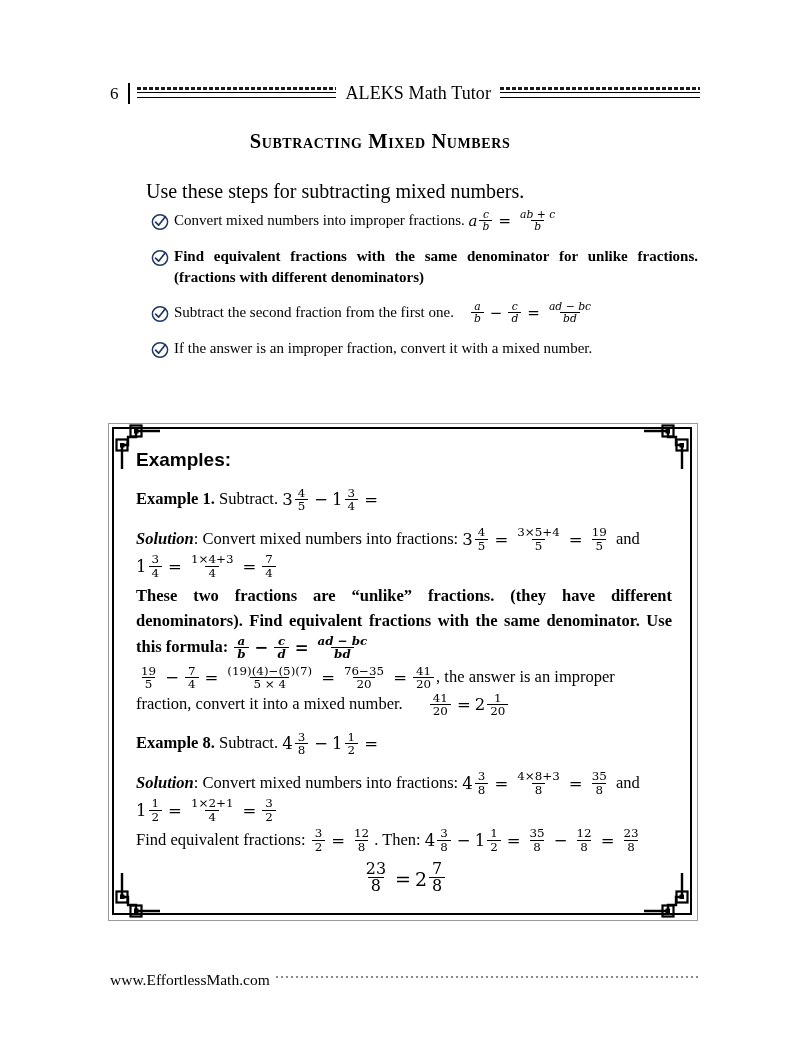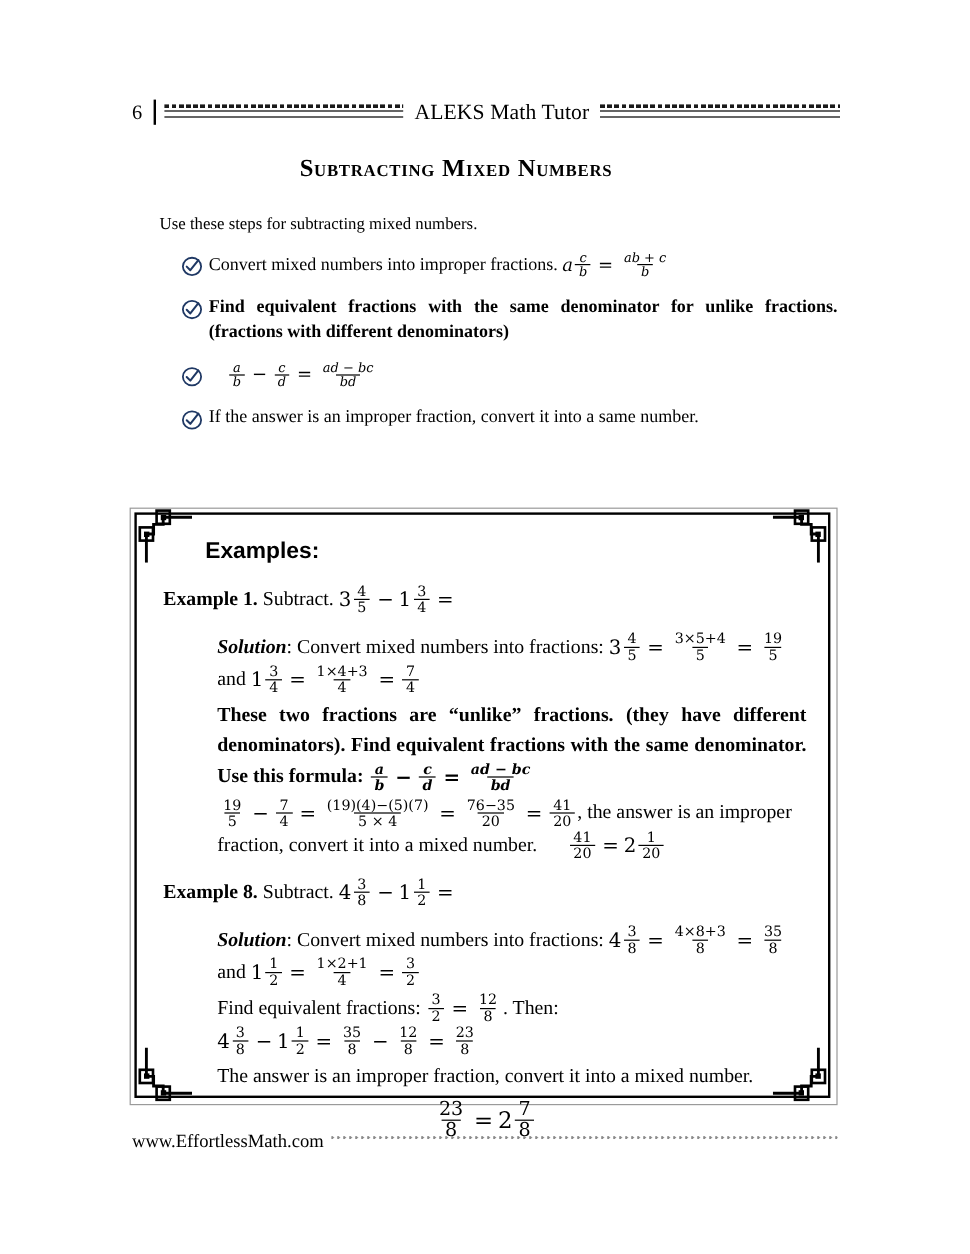"Use these steps for subtracting" .intro { font-size: 14px -> 20px; left: 133px -> 146px }
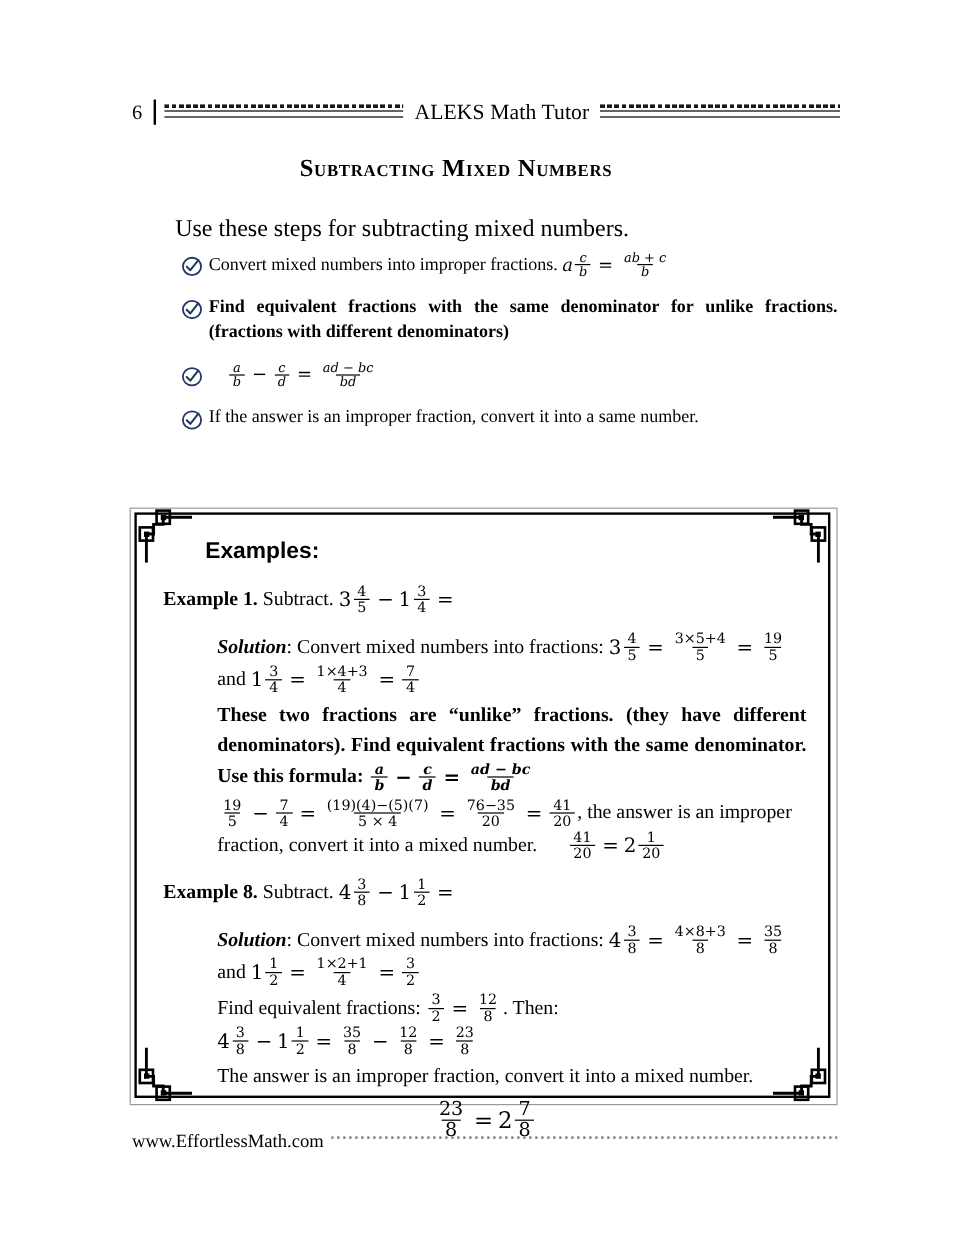"Subtract the second fraction from" span { html: none -> <span>Subtract the second fraction from the first one.</span> }
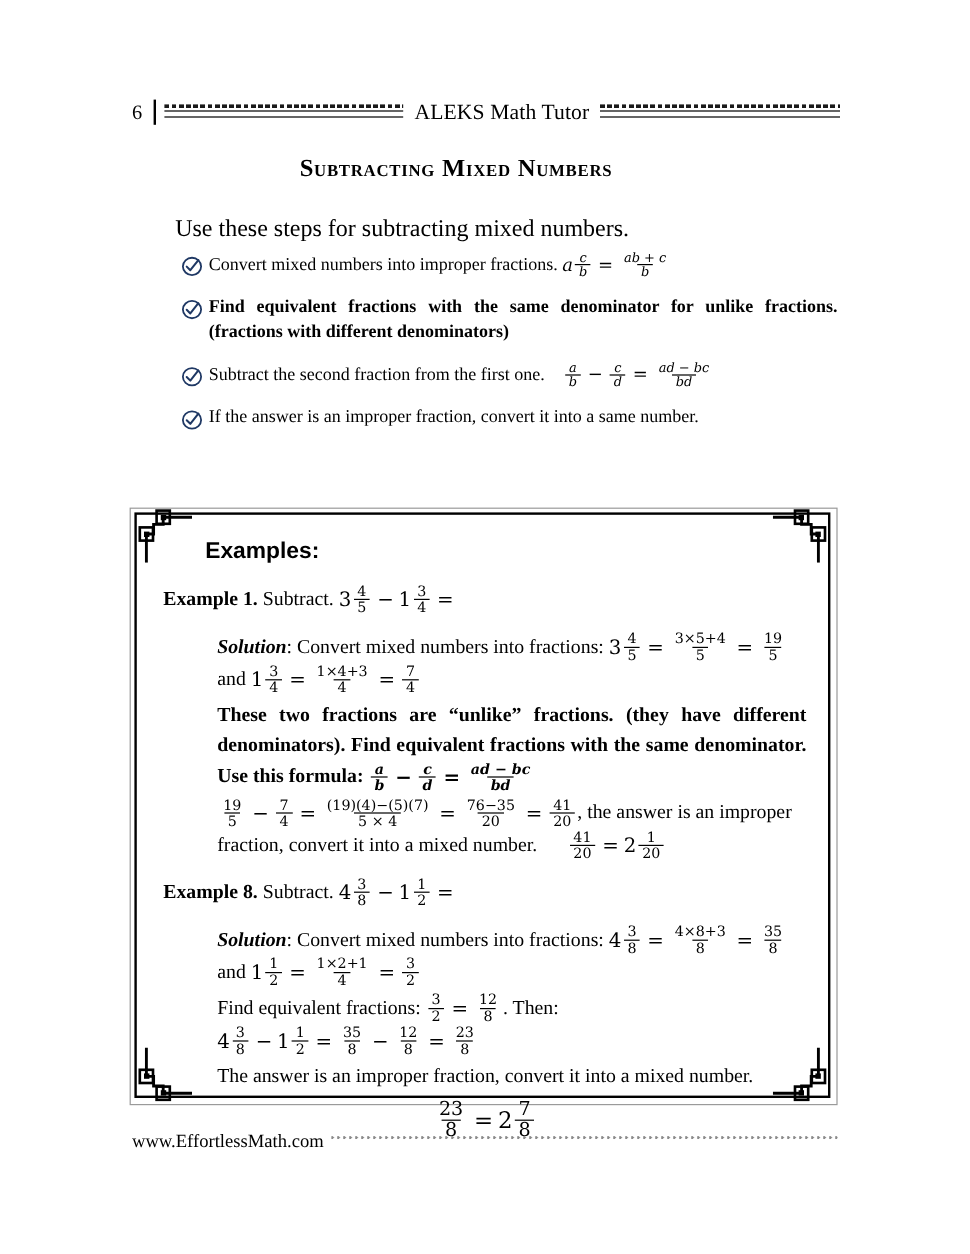"If the answer is an" span.step-text { text: into a same -> with a mixed }
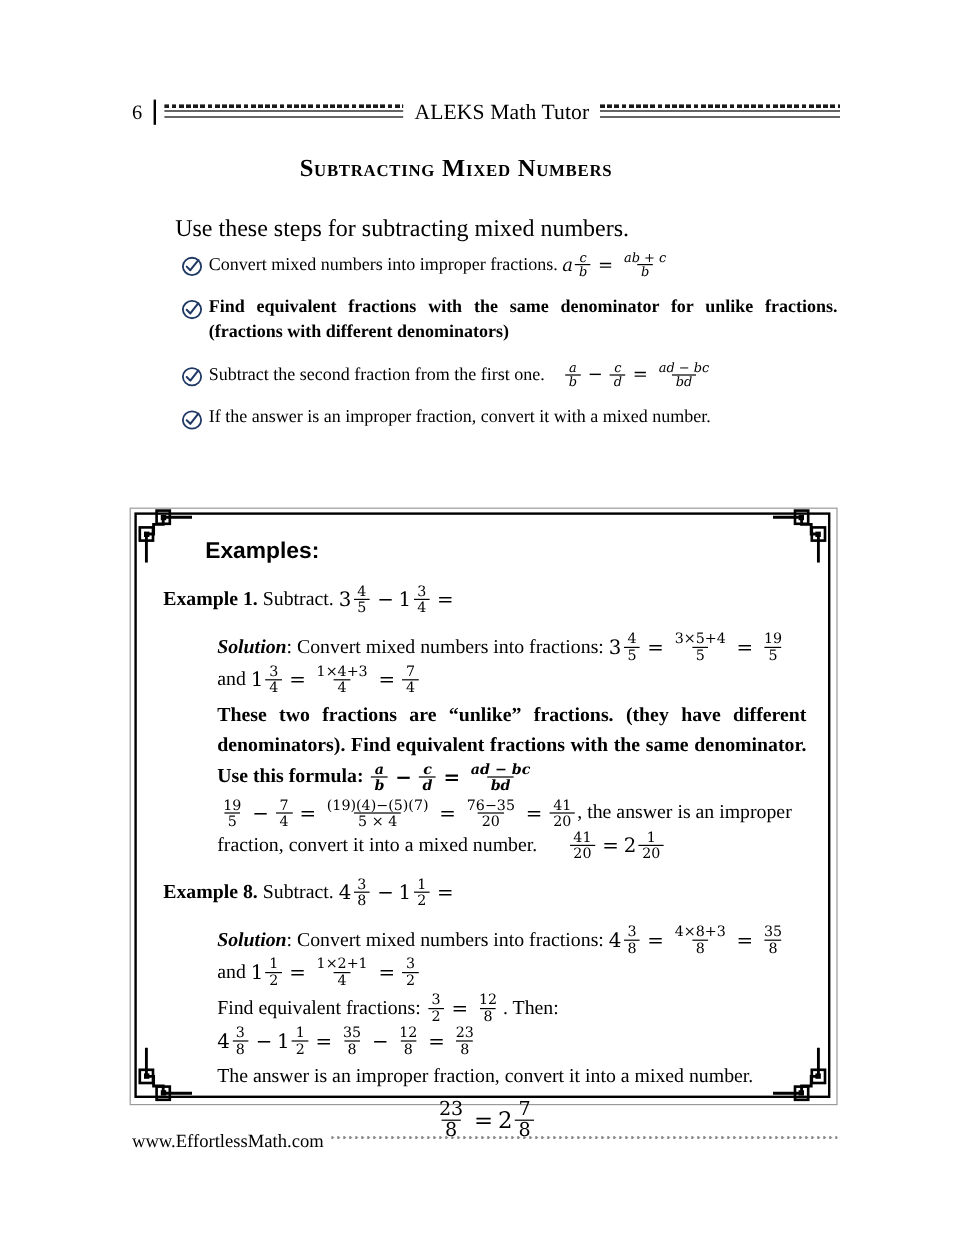"Examples:" .examples-heading { margin-left: 35px -> none }
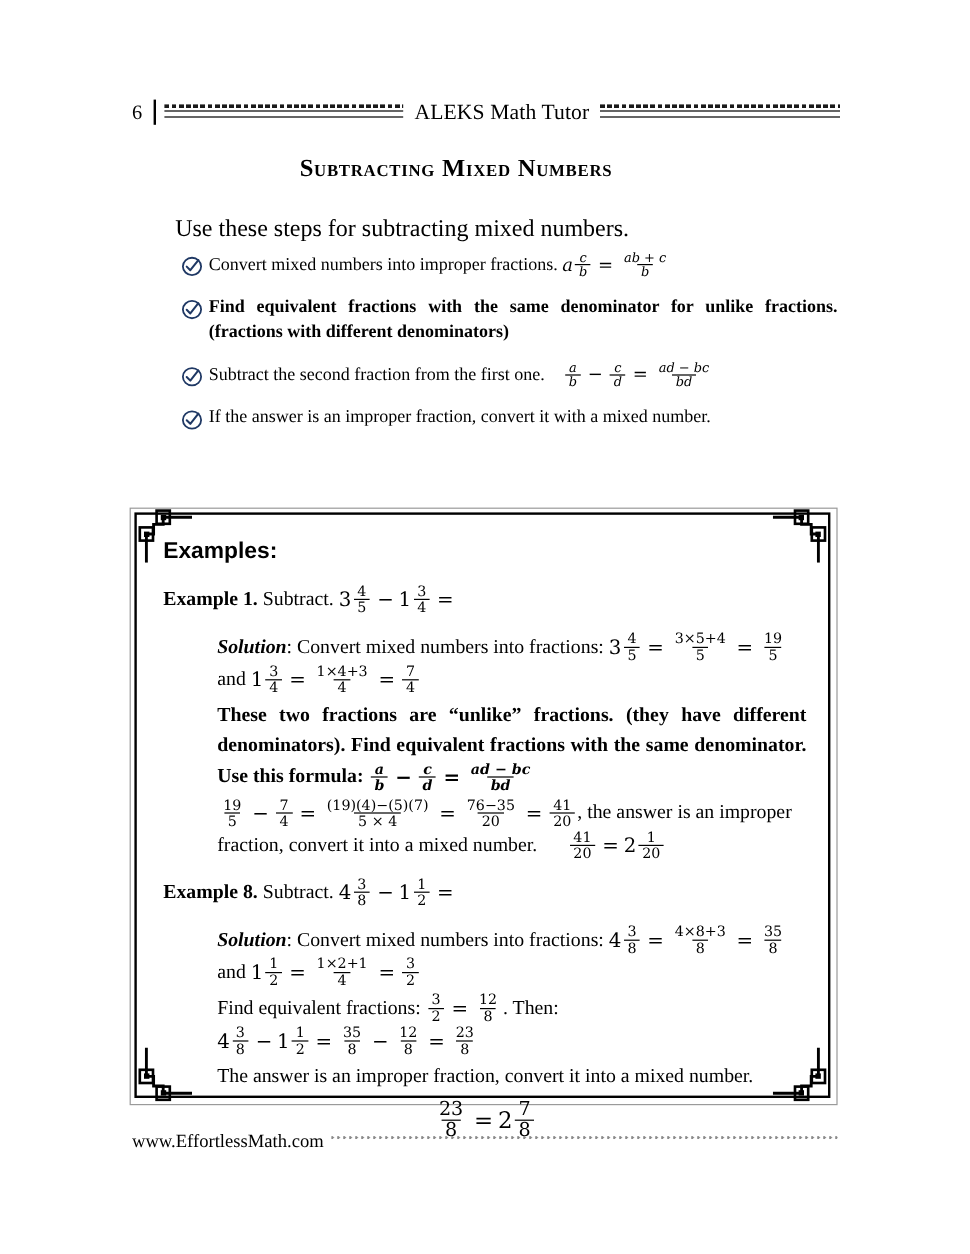"Solution: Convert mixed numbers into" .ex-para { margin-left: 45px -> none }
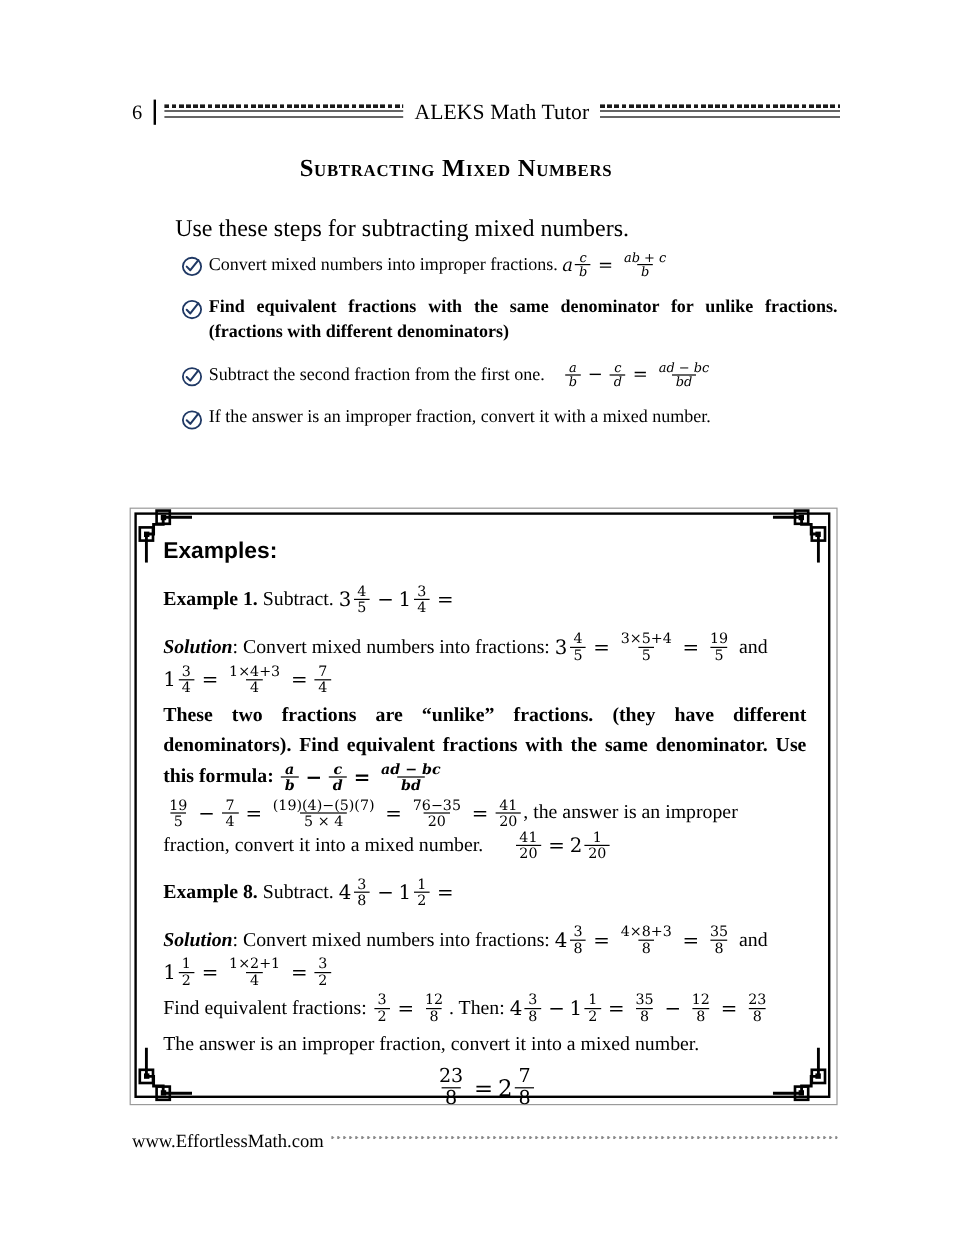"The answer is an improper" div.ex-para { html: <div>The answer is an improper fraction, convert it into a mixed number.</div> -> none }
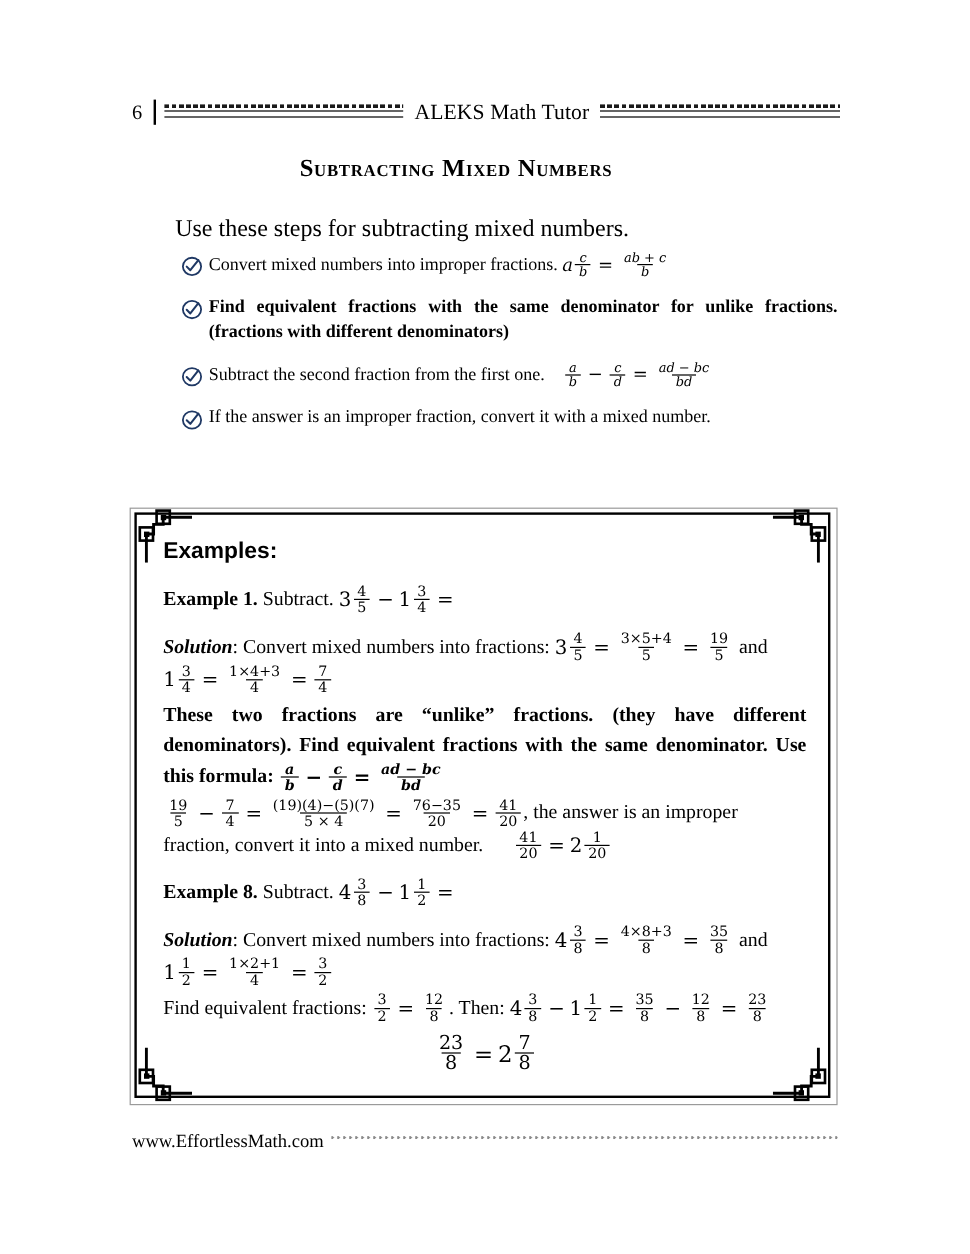"www.EffortlessMath.com" .footer-url { margin-top: none -> 28px }
